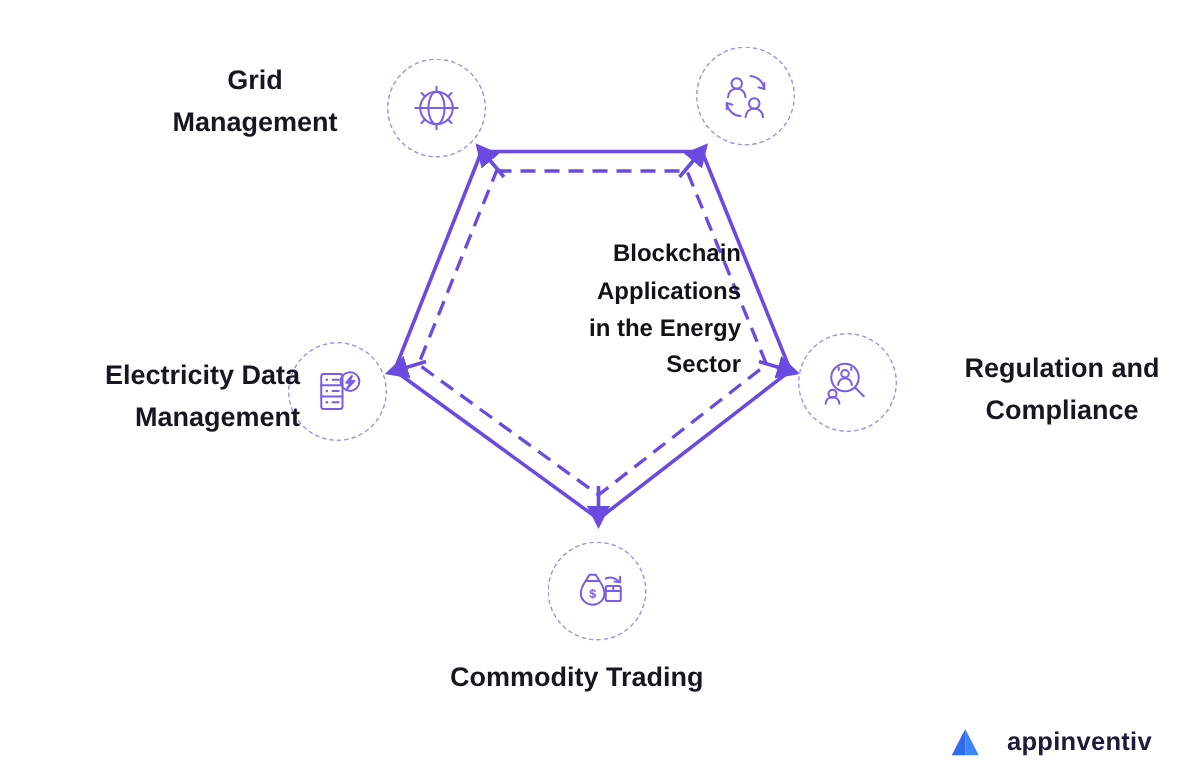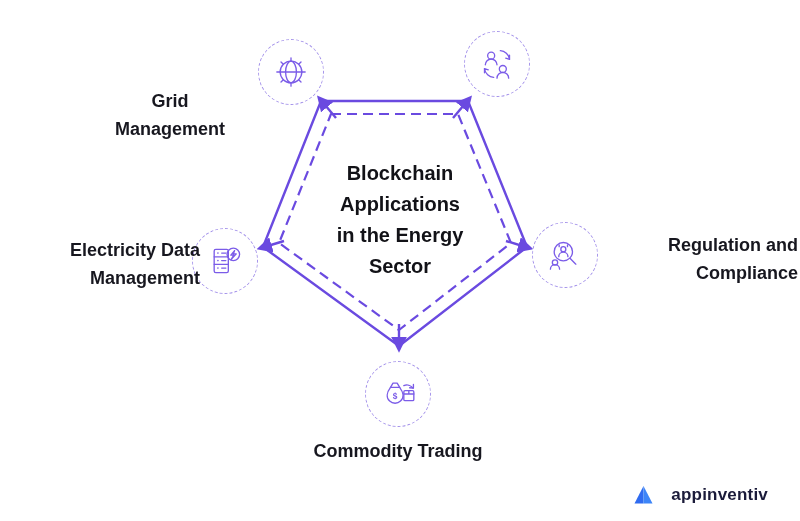"Grid" .lbl-grid { margin-top: 48px -> none }
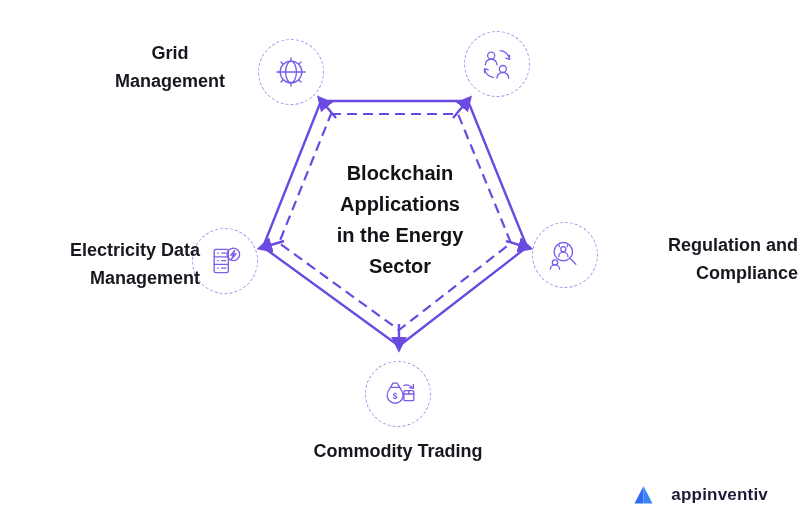"Blockchain" .center-title { font-size: 20px -> 16px; text-align: center -> right }
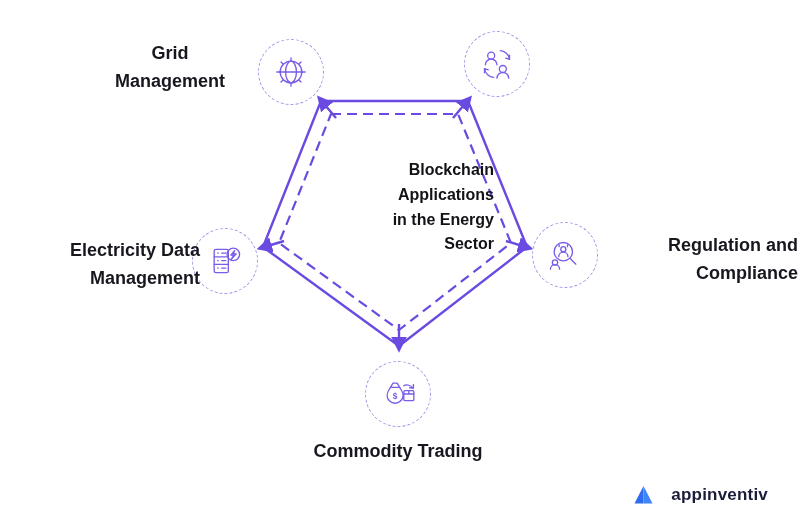"Regulation and" .lbl-reg { text-align: right -> center }
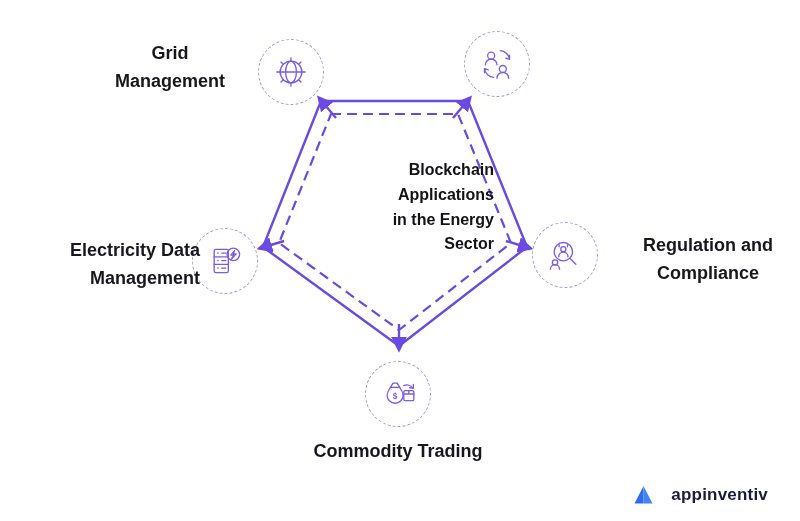"Commodity Trading" .lbl-comm { left: 287px -> 300px; text-align: center -> none }
